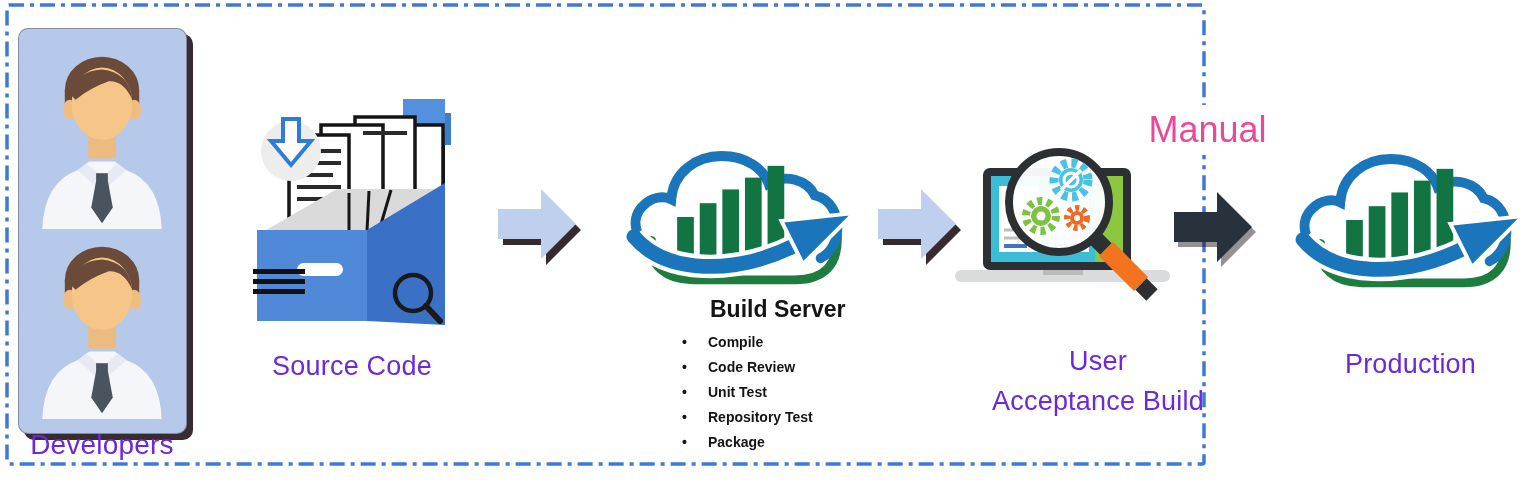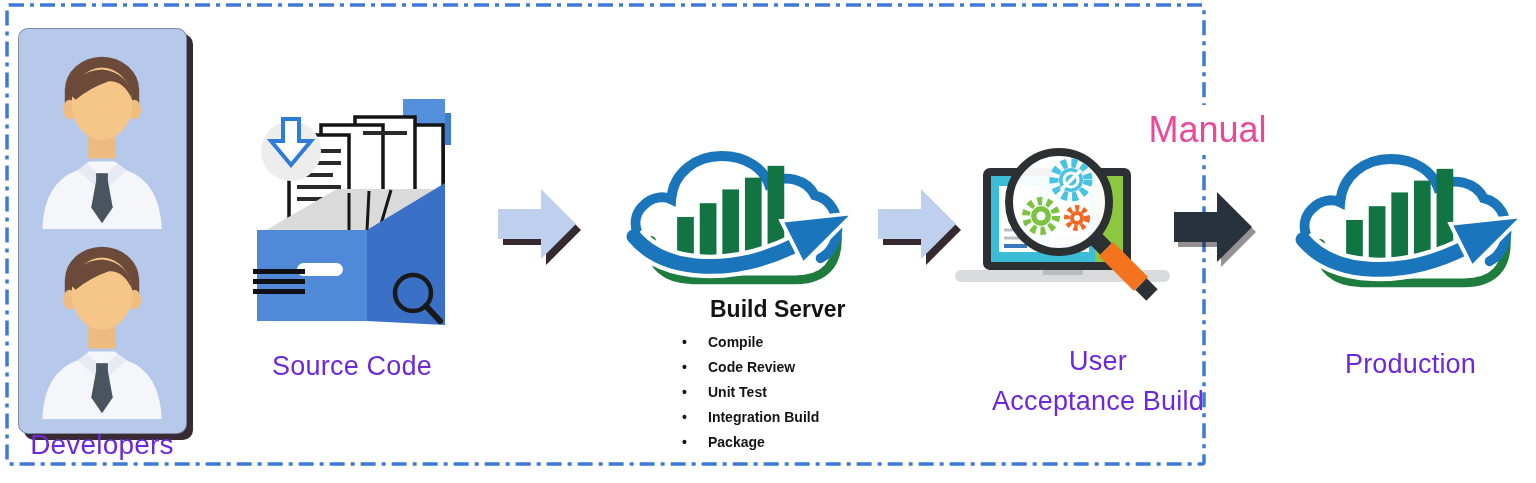"Integration Build" span { text: Integration Build -> Repository Test }
